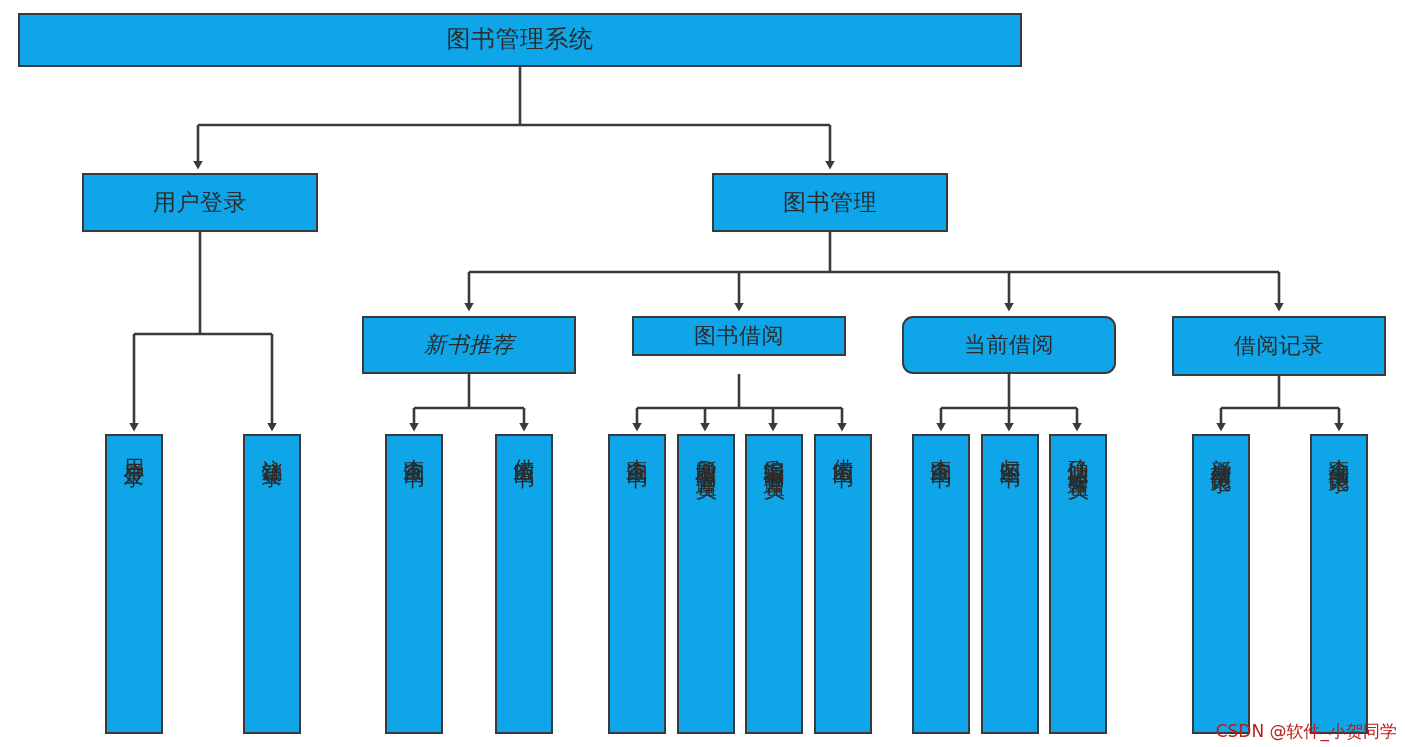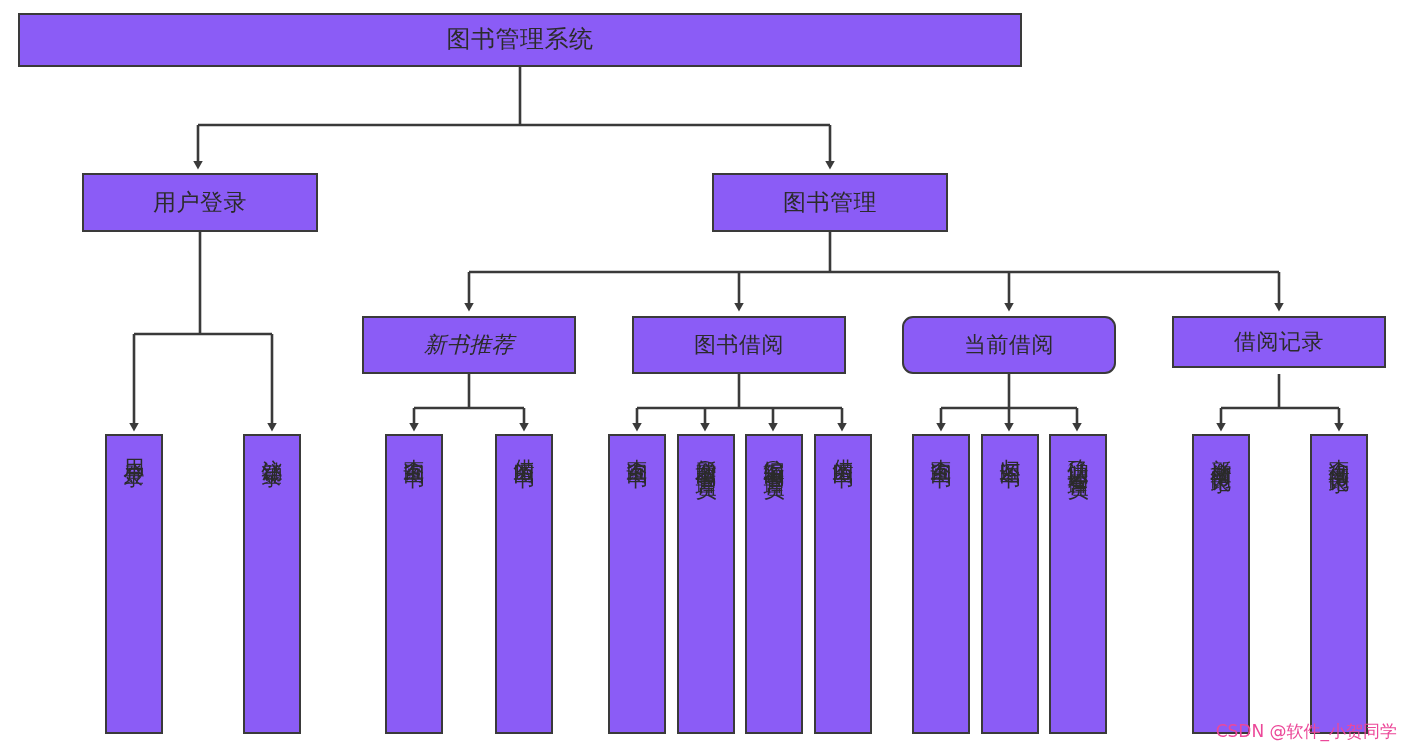"图书管理系统" .node { background: #8b5cf6 -> #0ea5e9 }
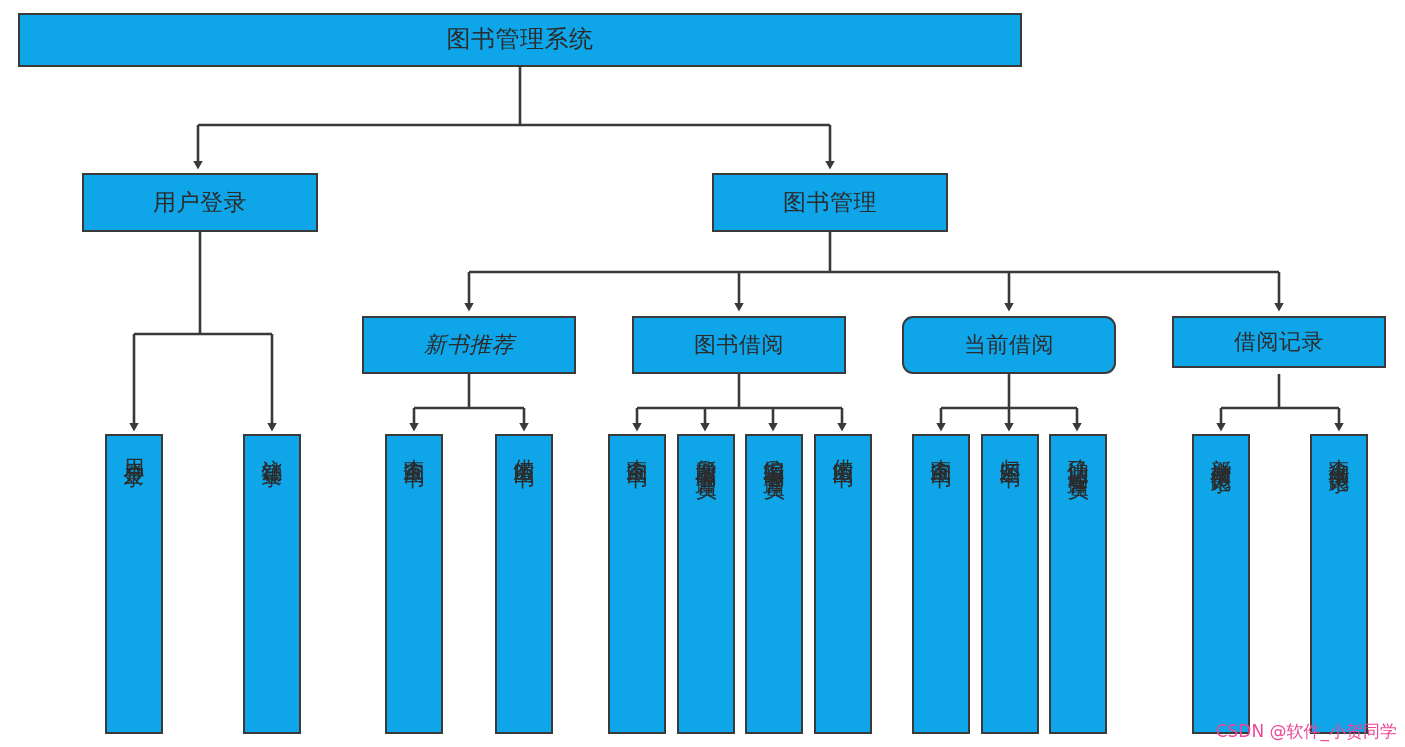"图书借阅" div.node { height: 58px -> 40px }
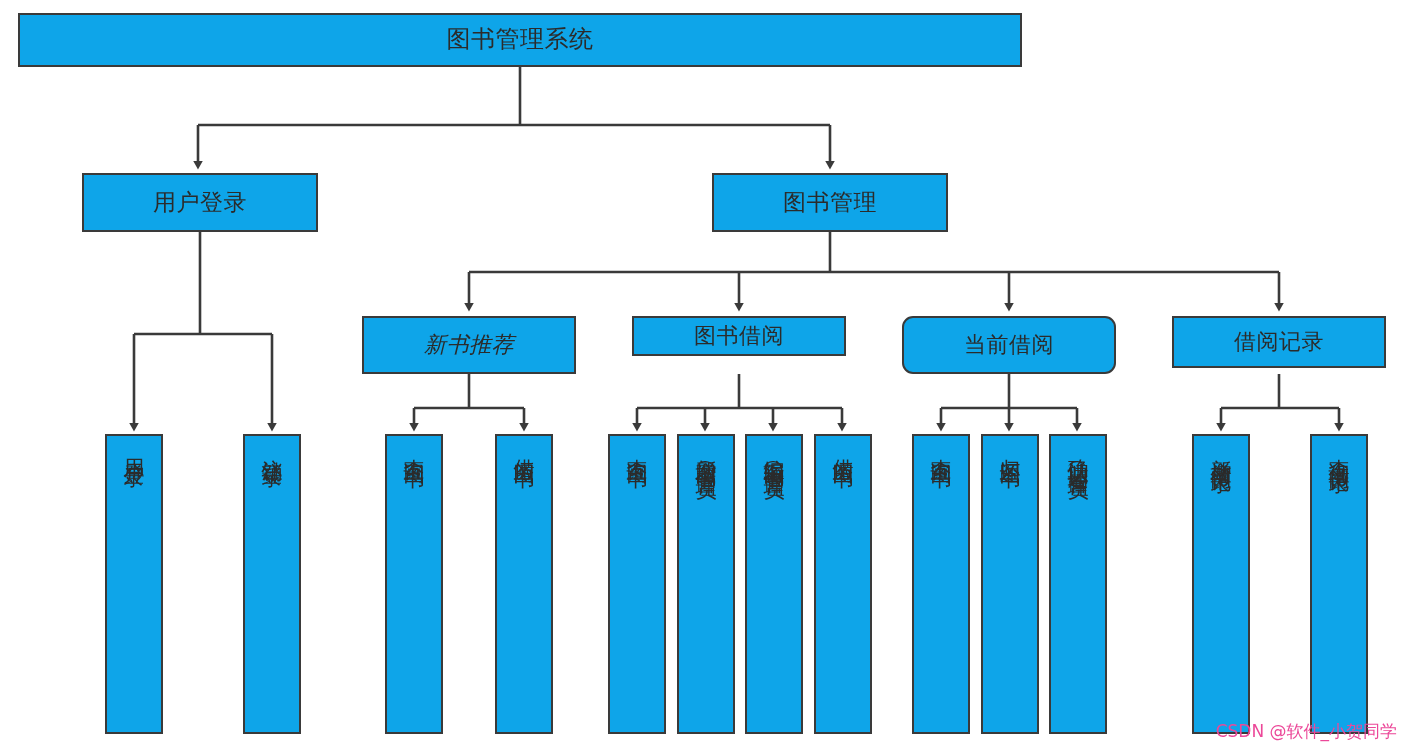"借阅记录" div.node { height: 52px -> 60px }
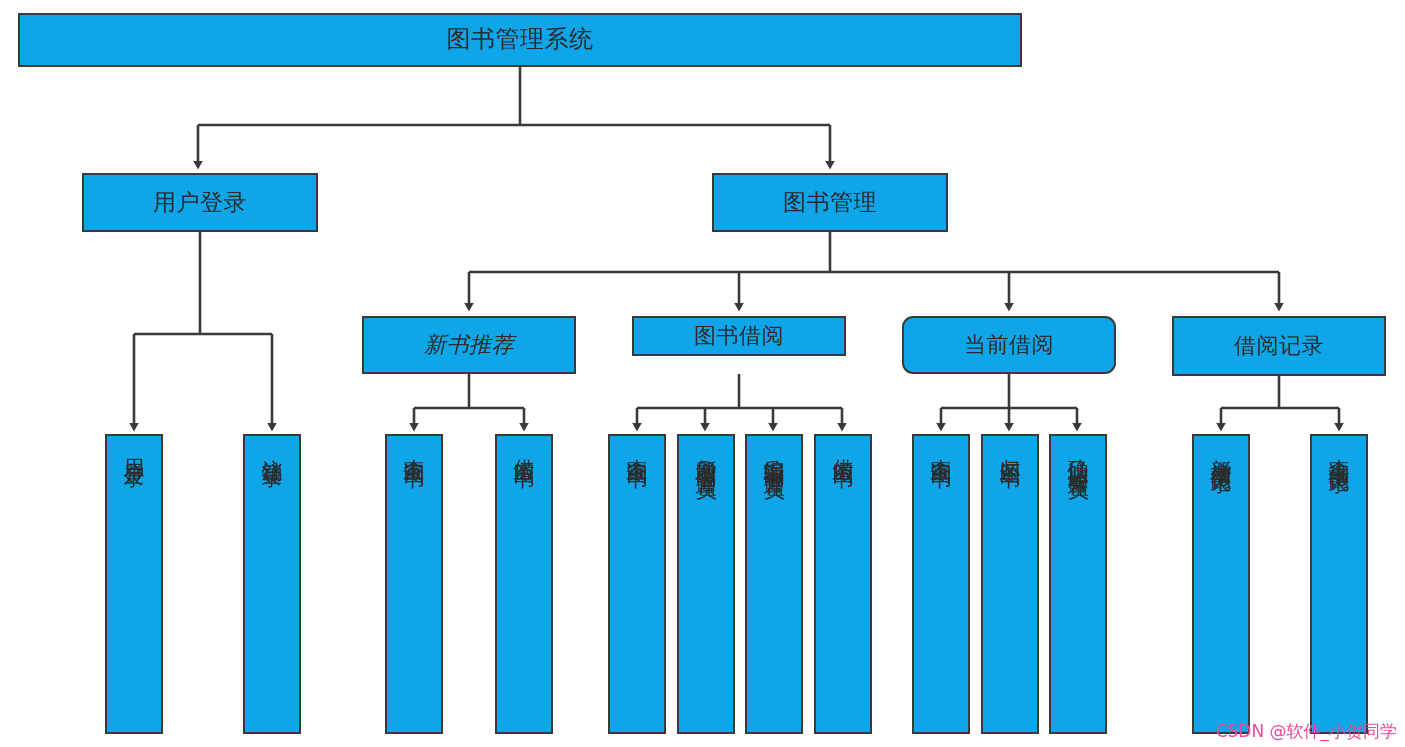"CSDN @软件_小贺同学" #watermark { color: #ec4899 -> #b91c1c }
